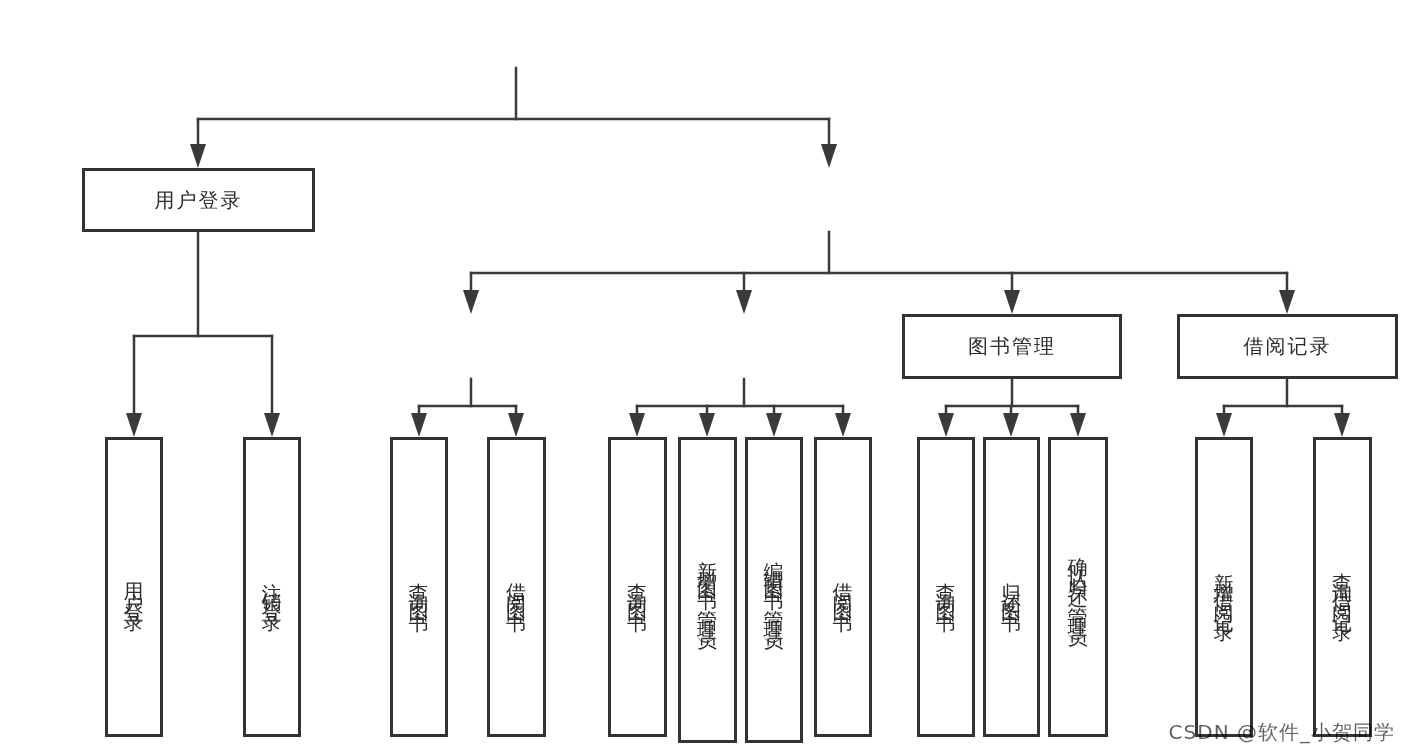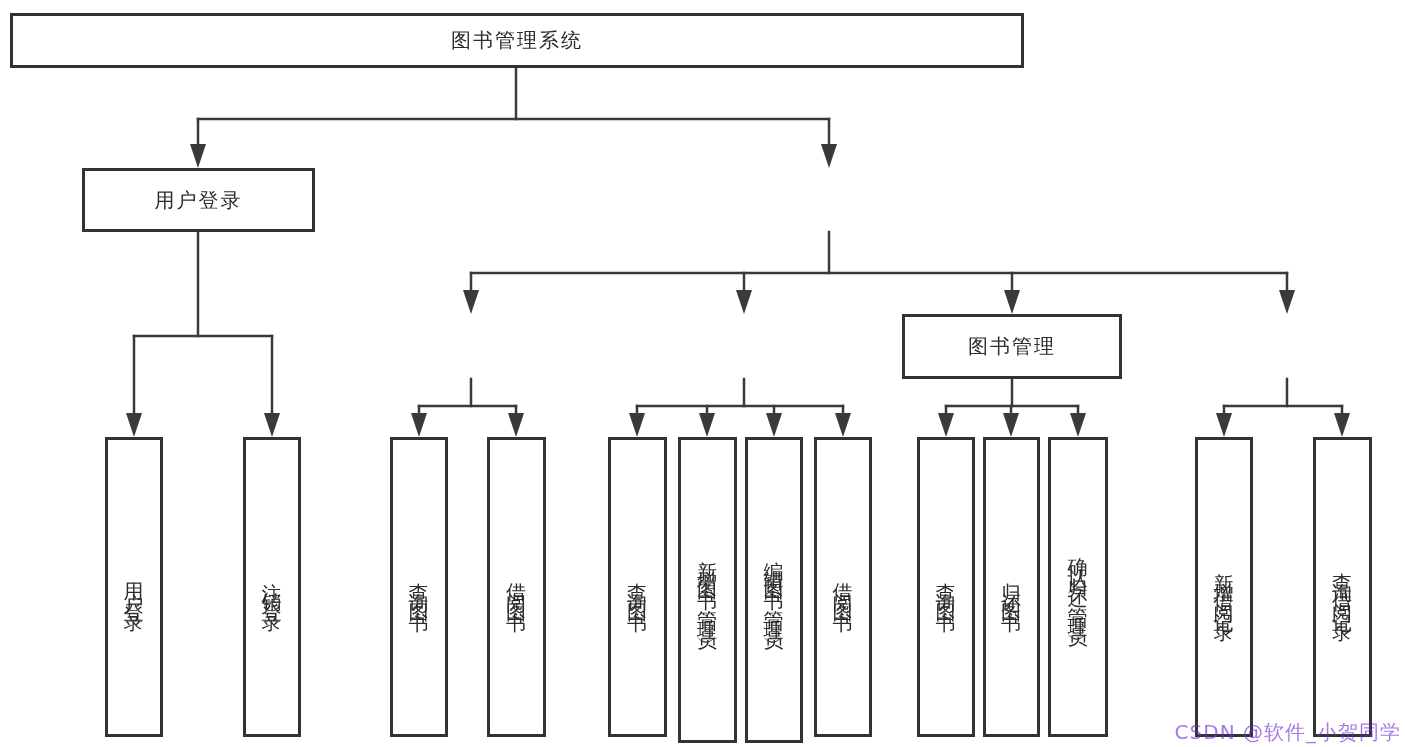"图书管理系统" div.node { html: <div> <span>图书管理系统</span> </div> -> none }
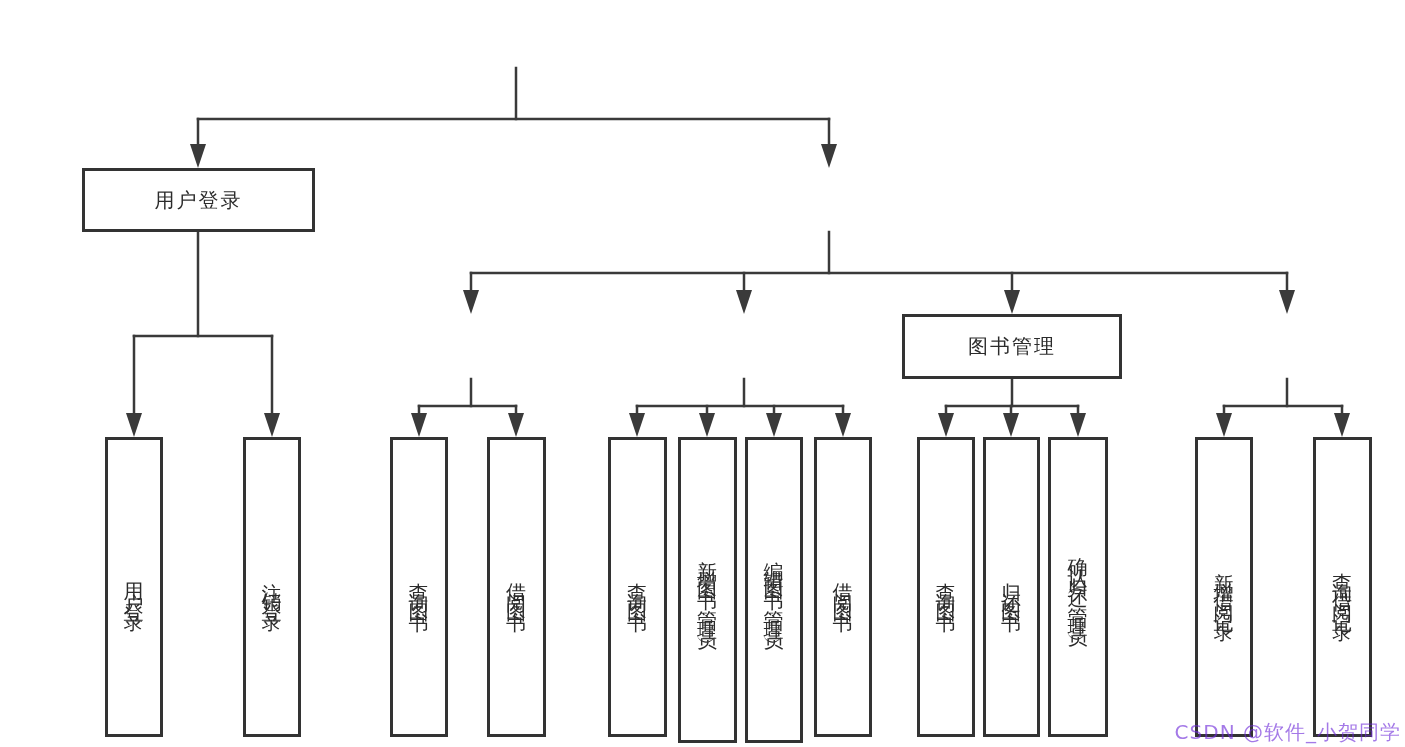"借阅记录" div.node { html: none -> <div> <span>借阅记录</span> </div> }
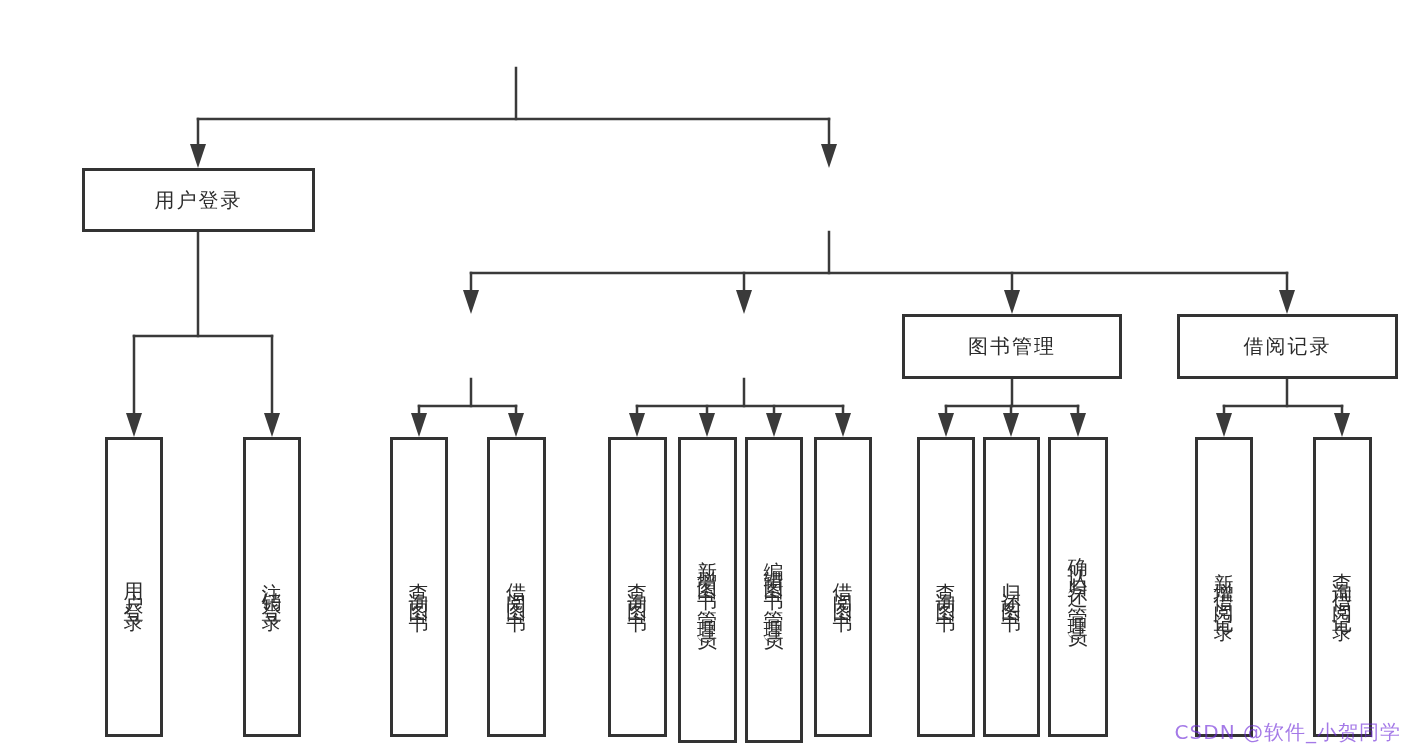"CSDN @软件_小贺同学" .watermark { color: #6d28d9 -> #000000; right: 4px -> 10px }
